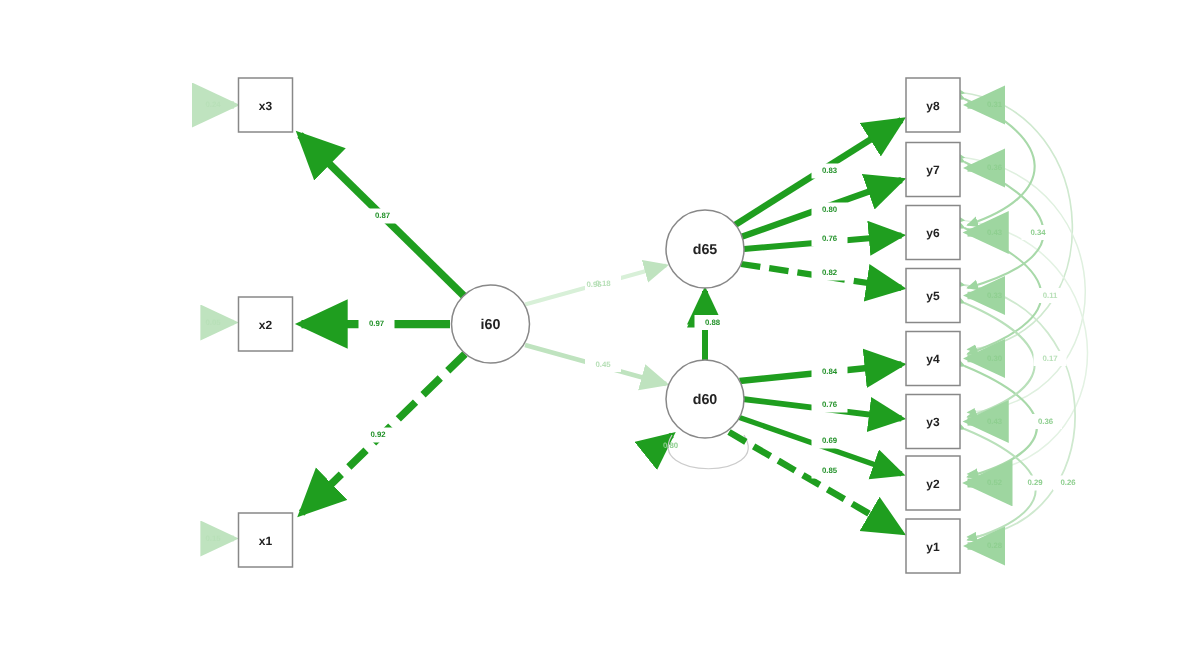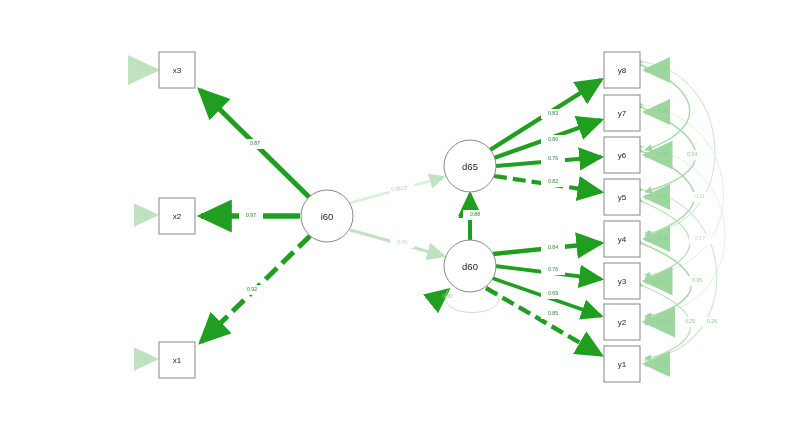"x3" #diagram-root { font-weight: none -> bold }
